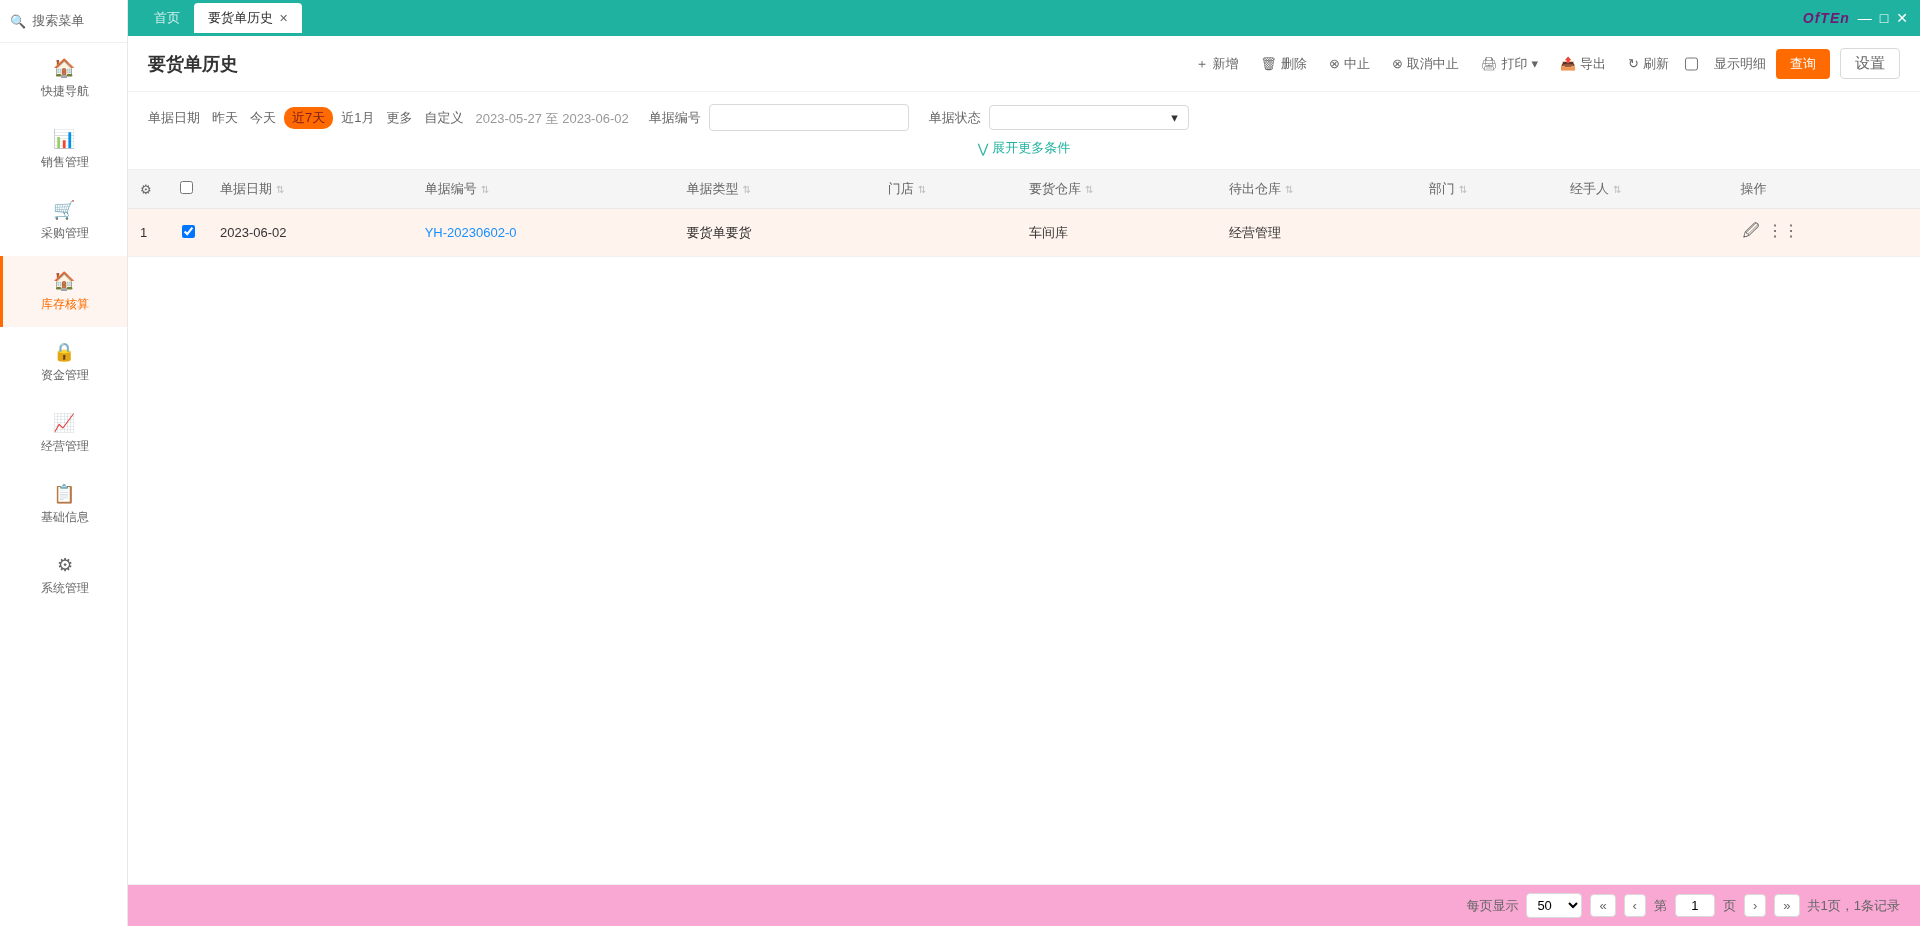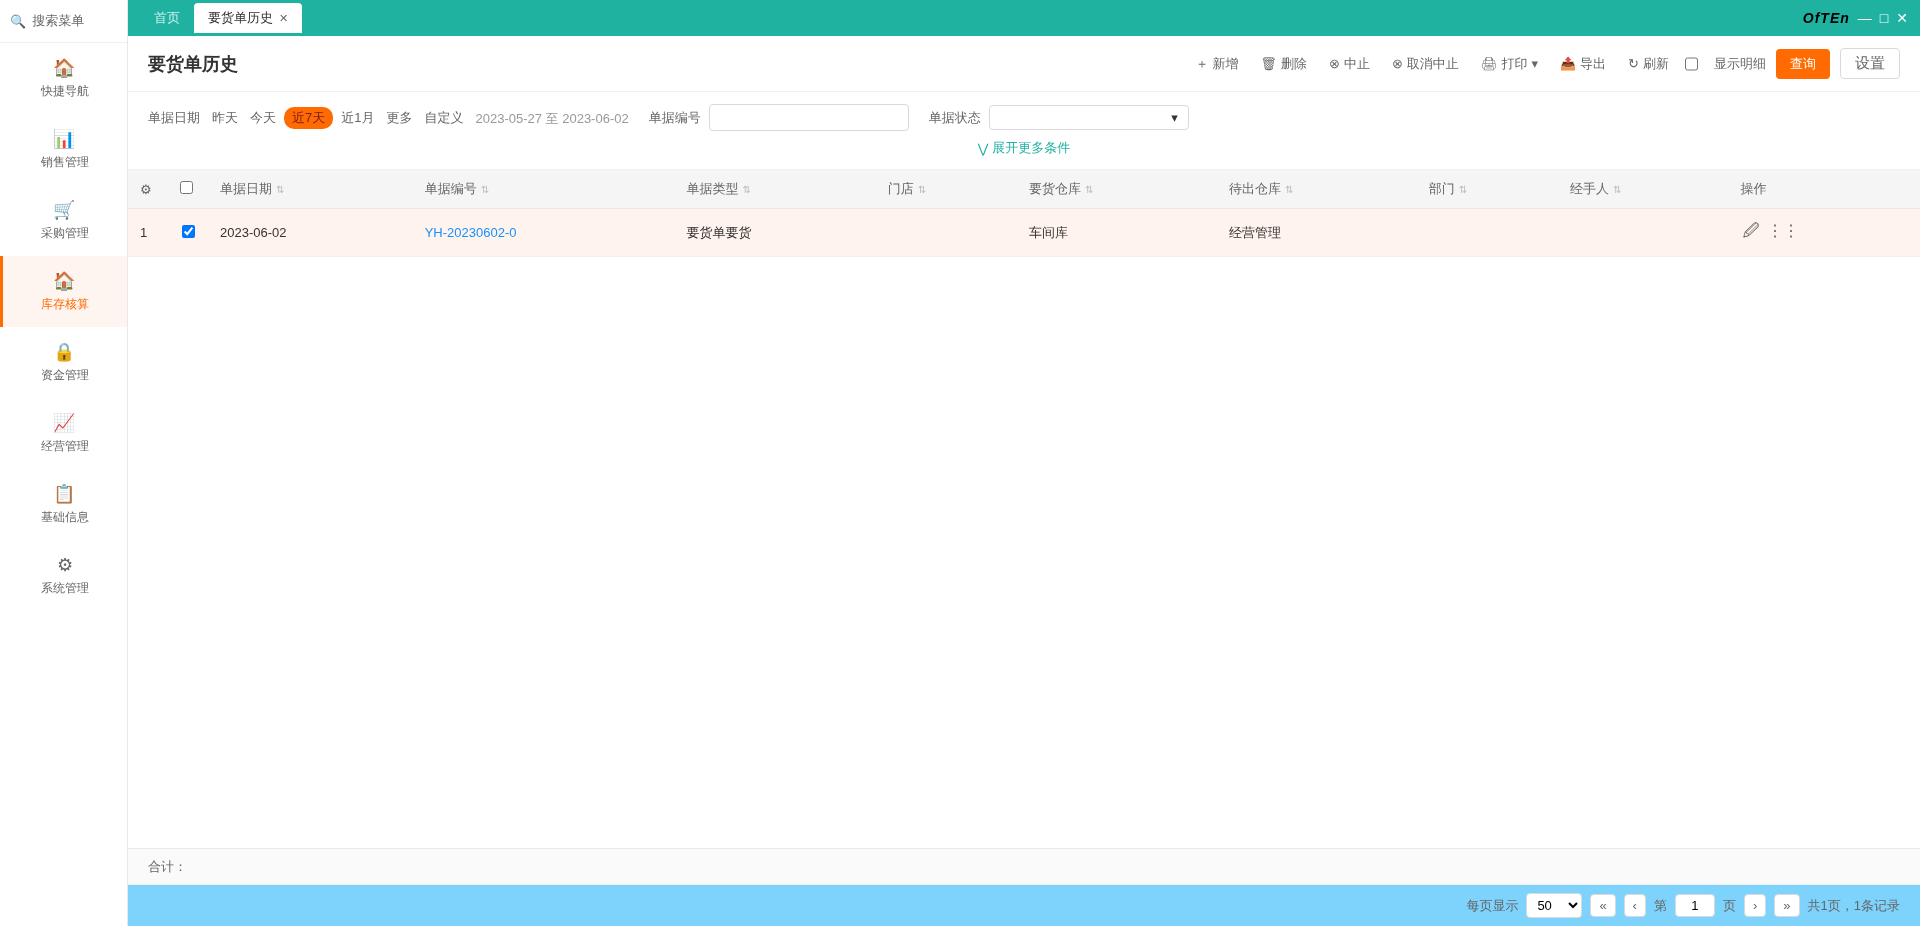"OfTEn" span { color: #000000 -> #701a75 }
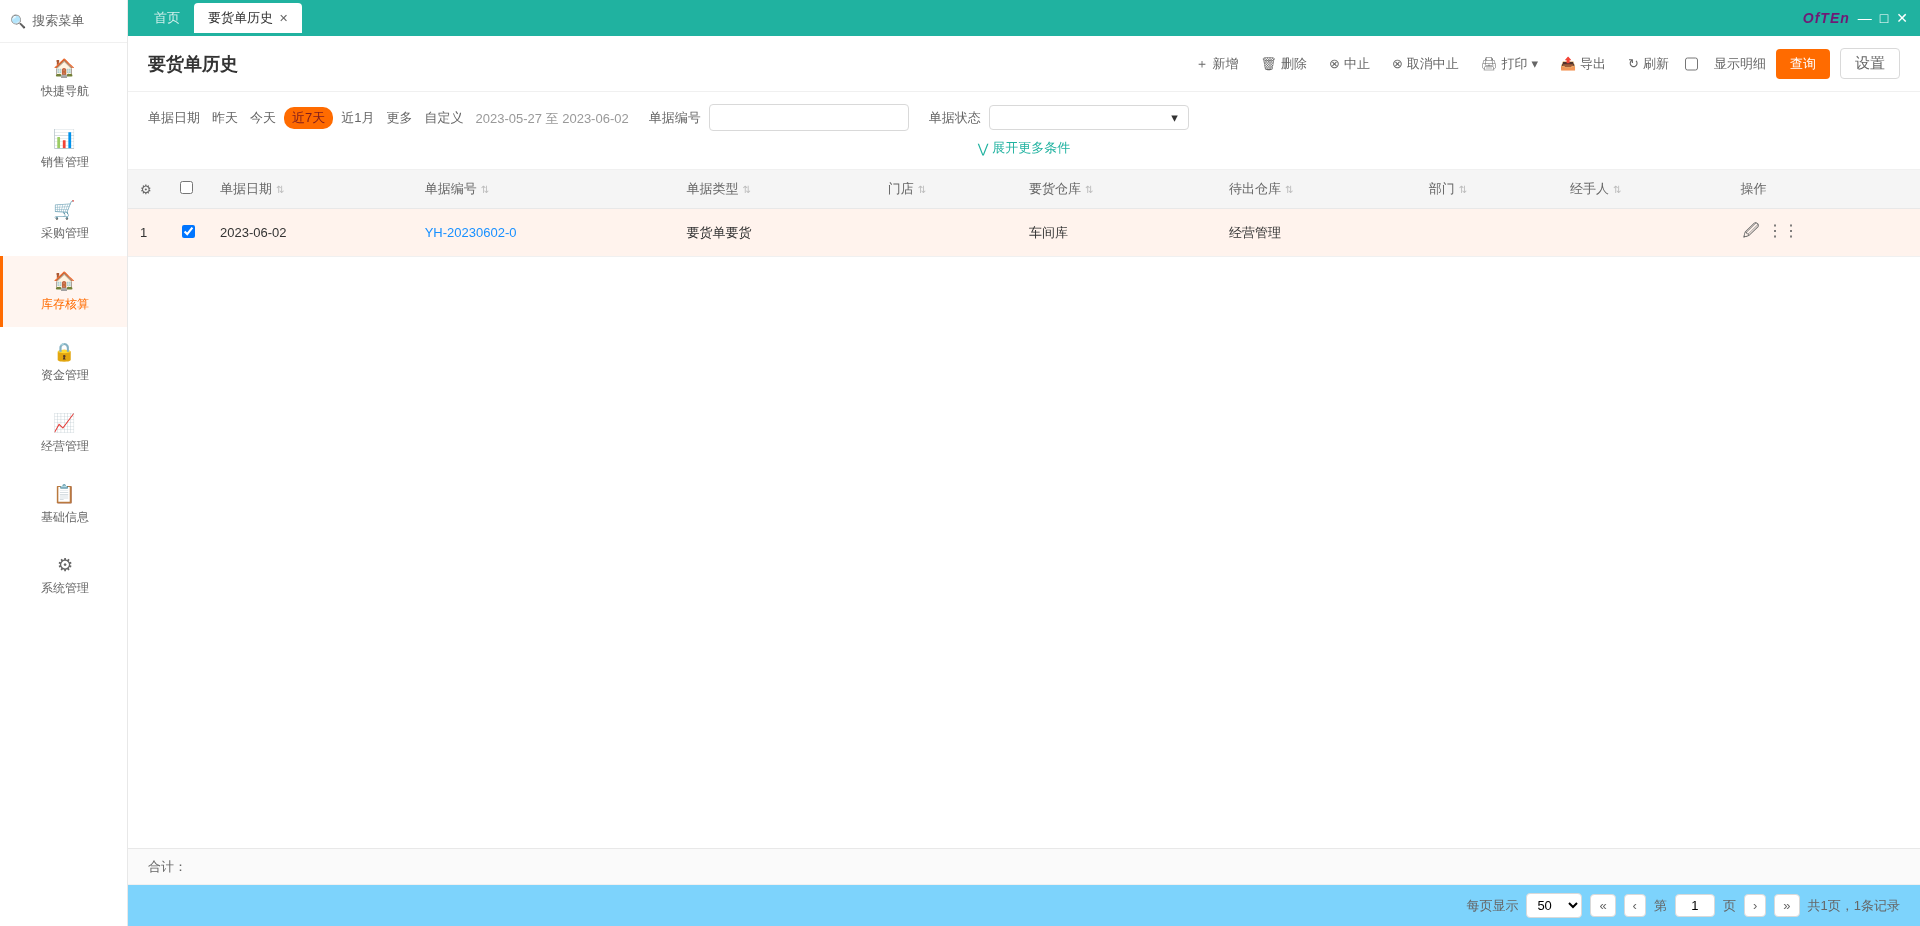"合计：" div.footer-sum { html: <div> <span>合计：</span> </div> -> none }
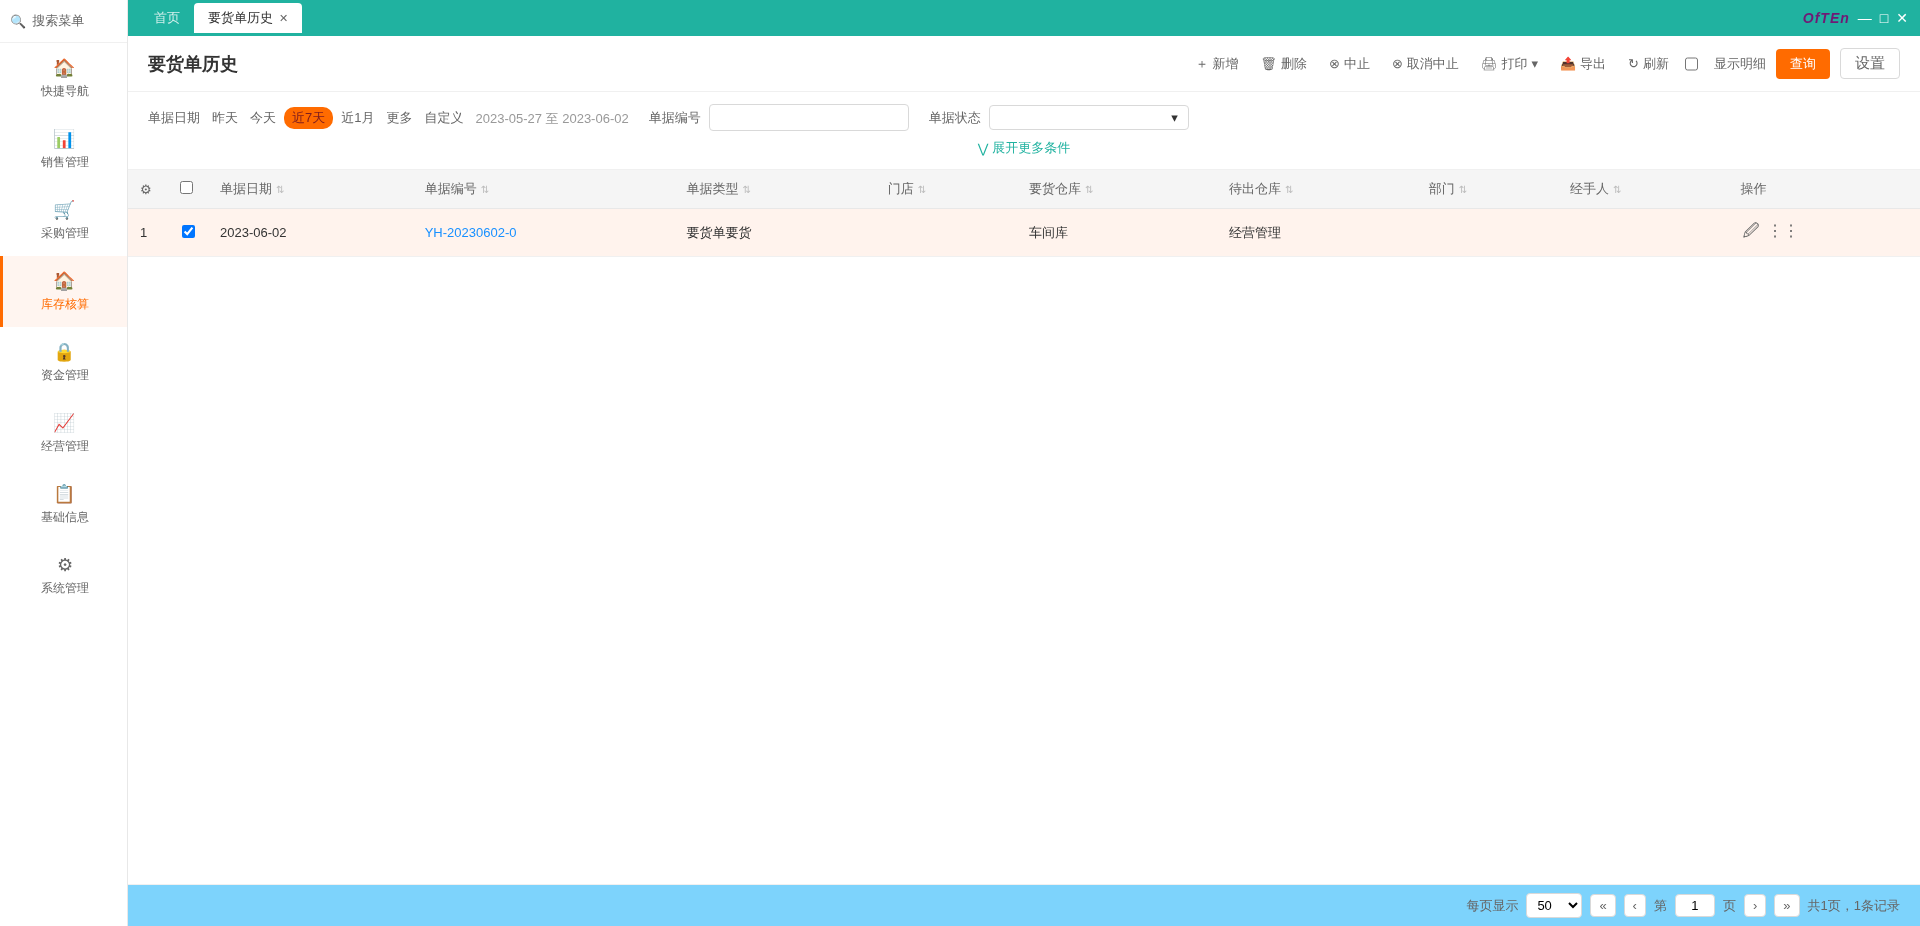"每页显示" .pagination { background: #7dd3fc -> #f9a8d4 }
